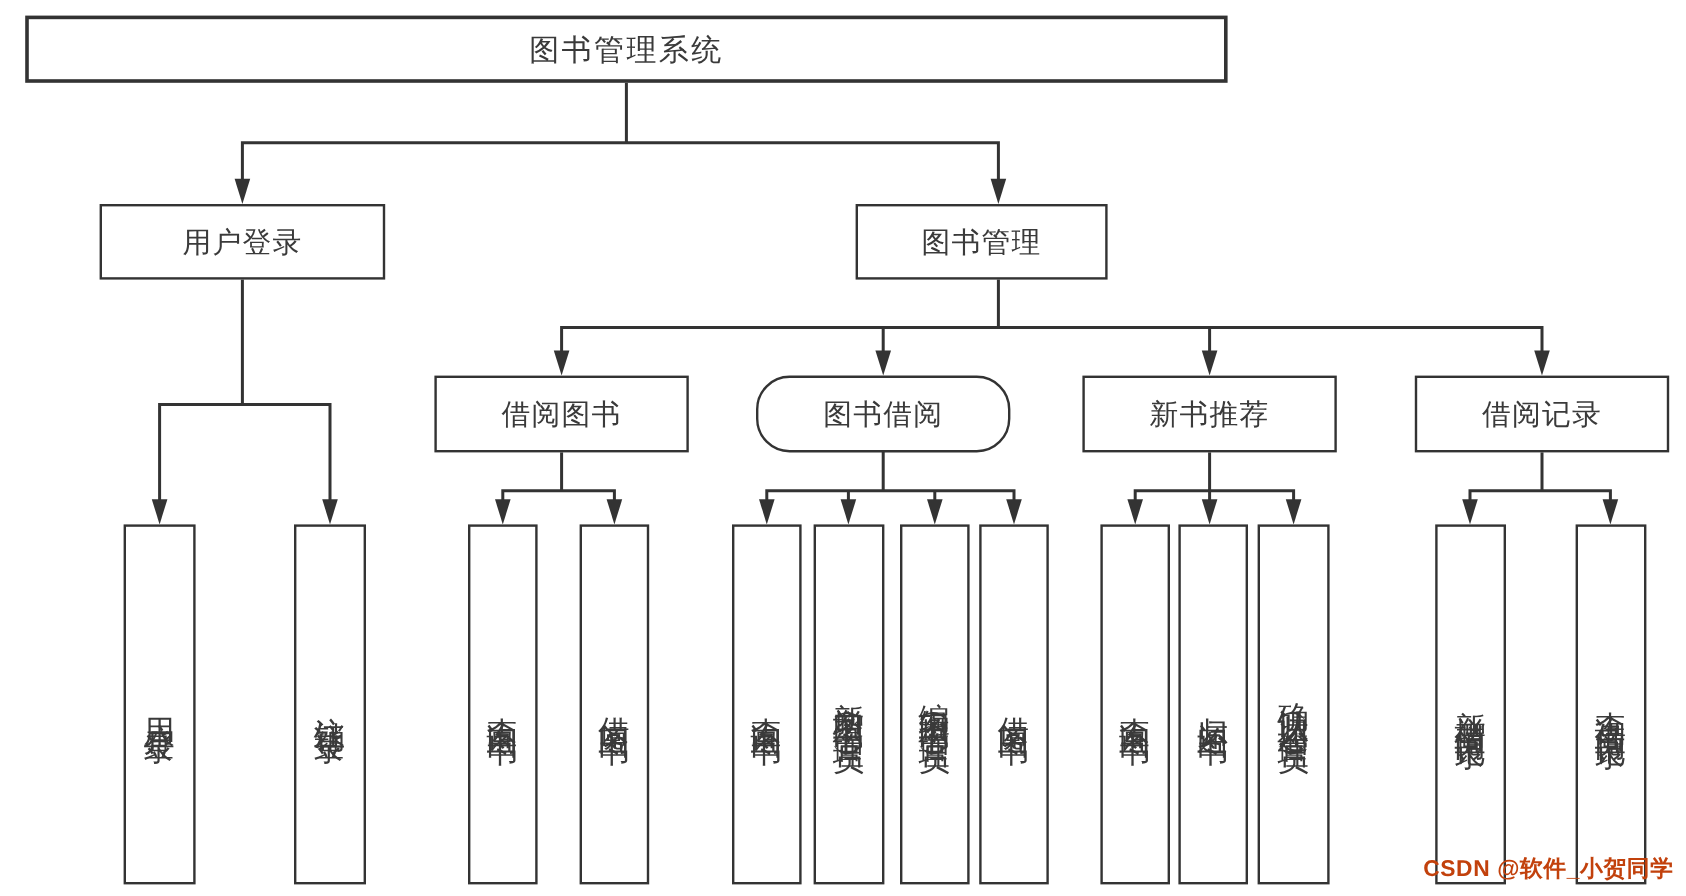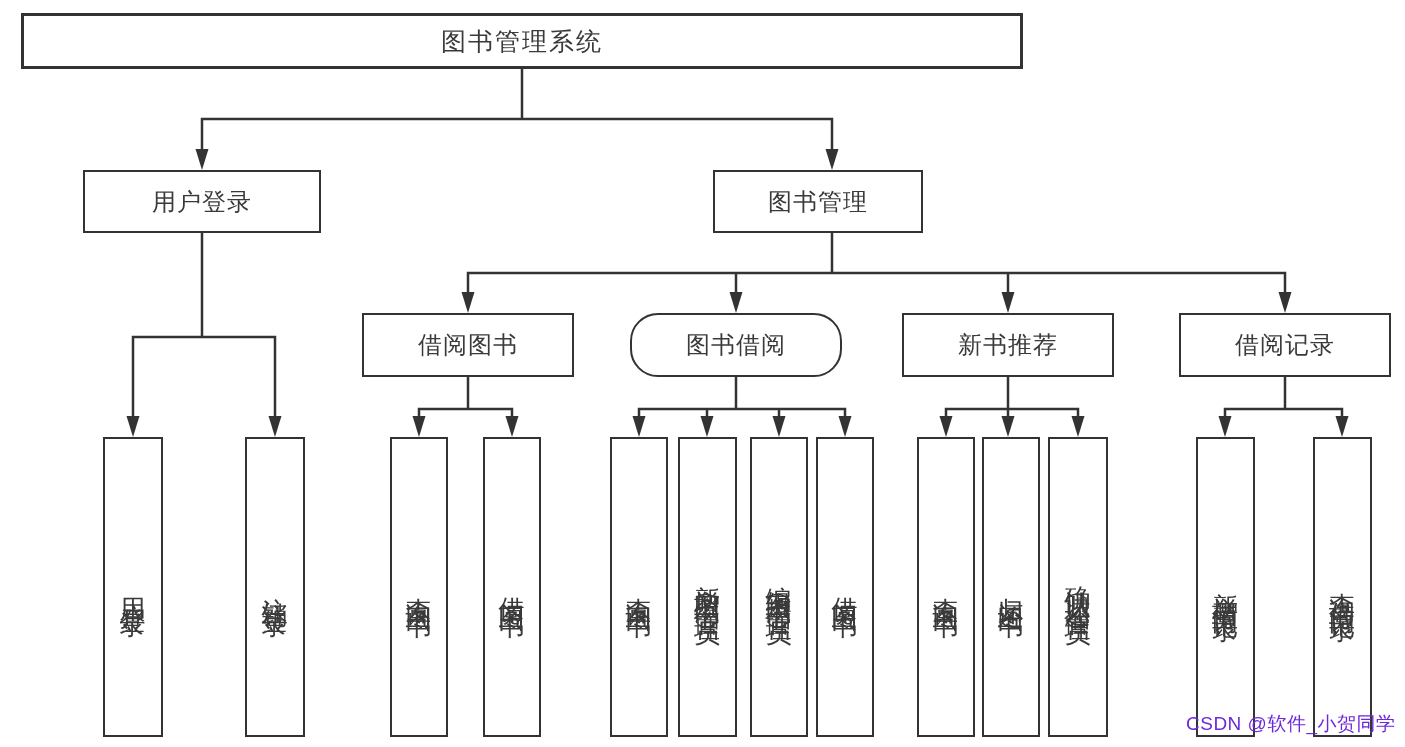"CSDN @软件_小贺同学" .watermark { color: #6d28d9 -> #c2410c; font-weight: none -> bold }
